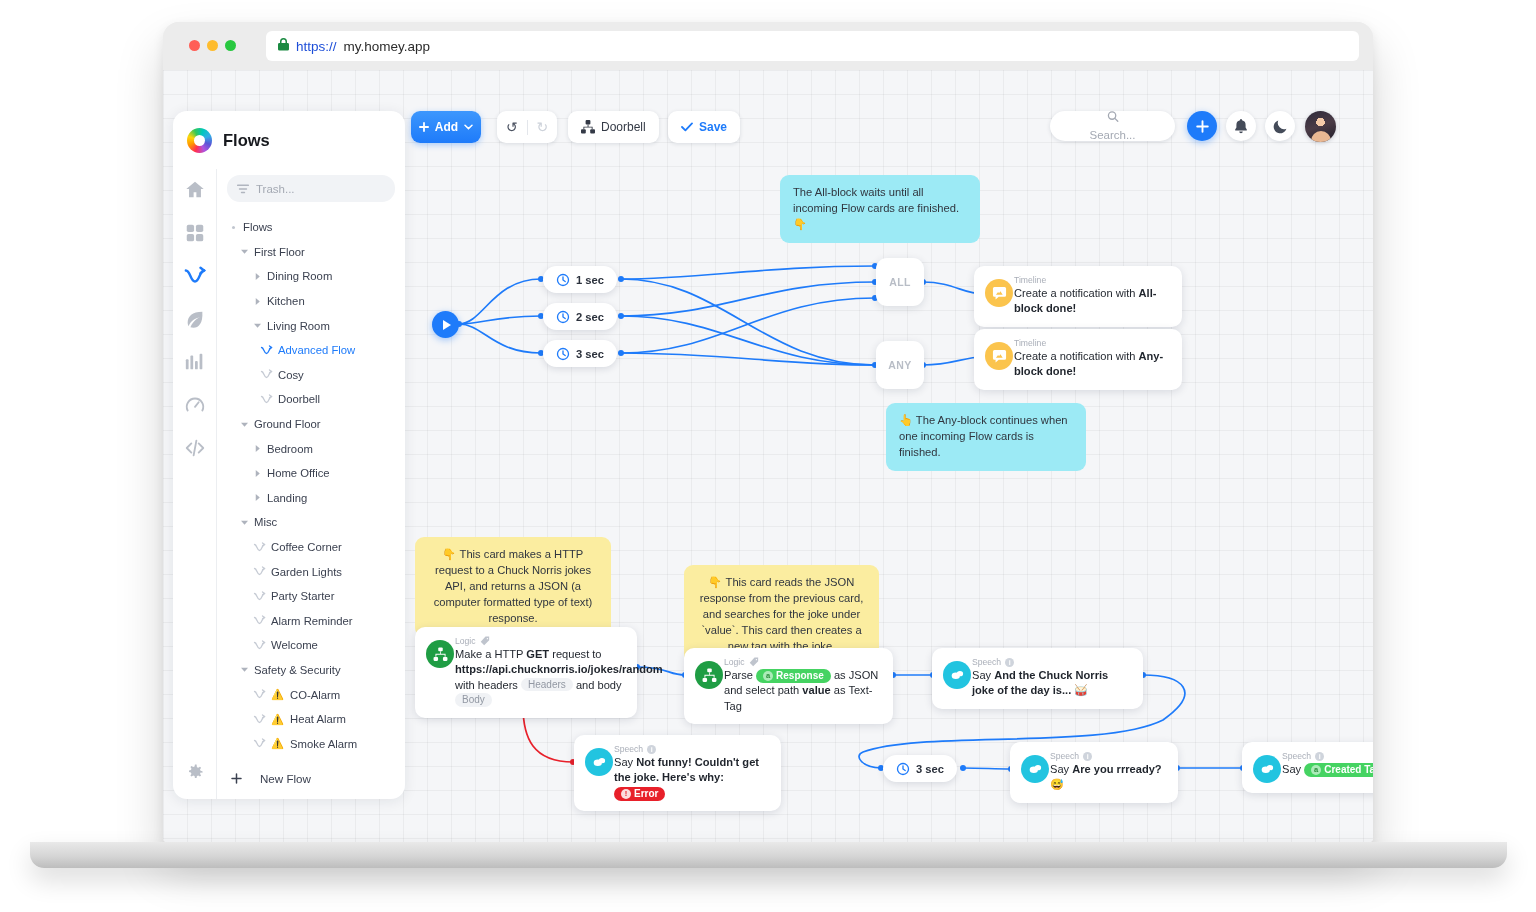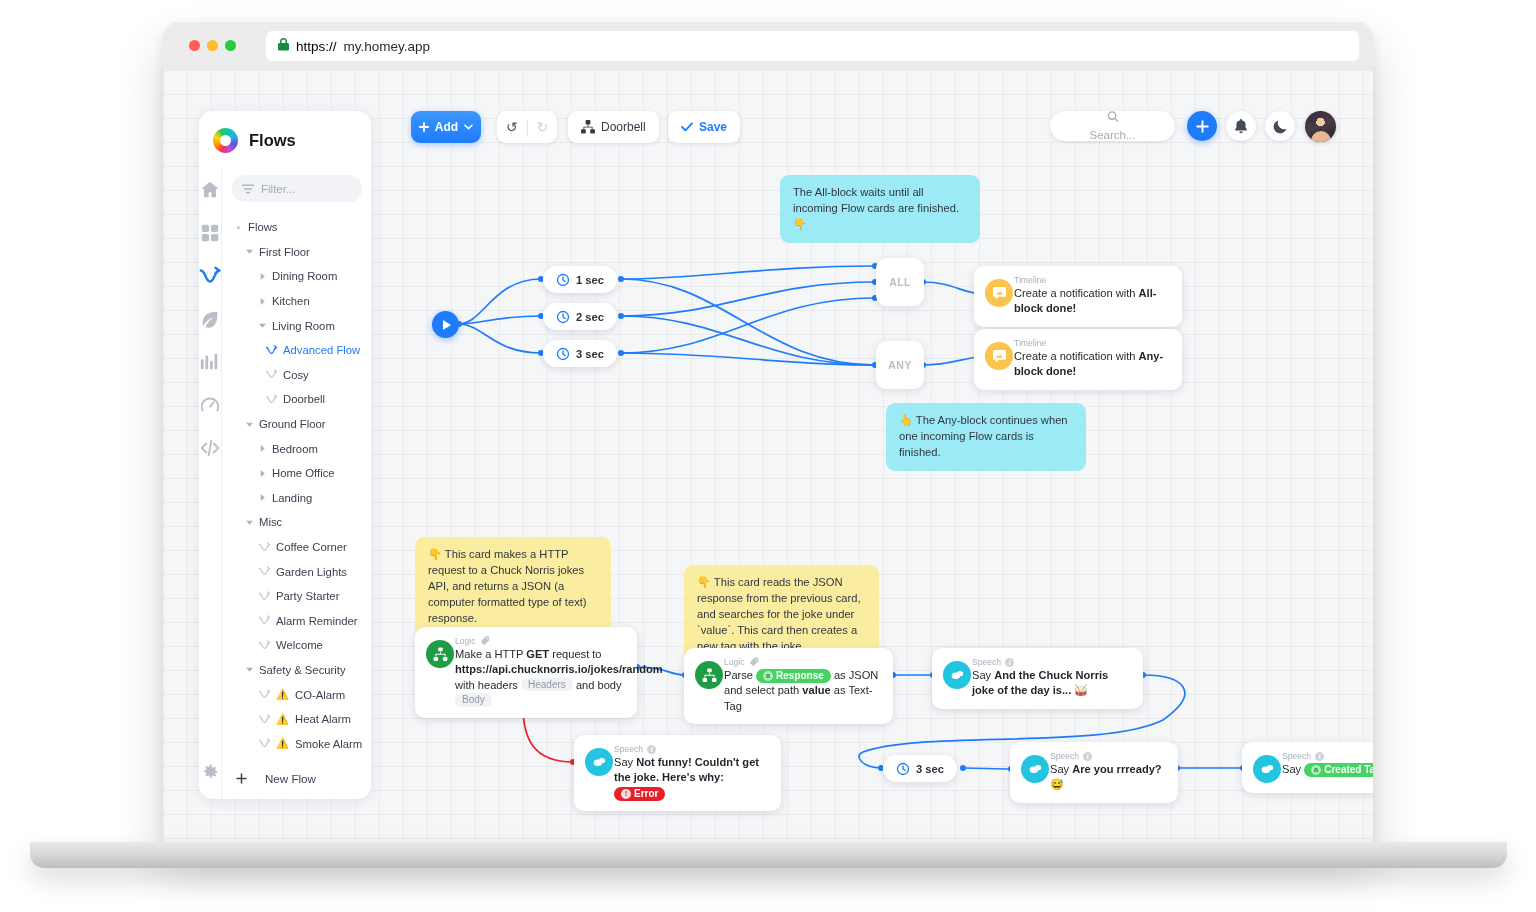"https://" .url-scheme { color: #000000 -> #1d4ed8 }
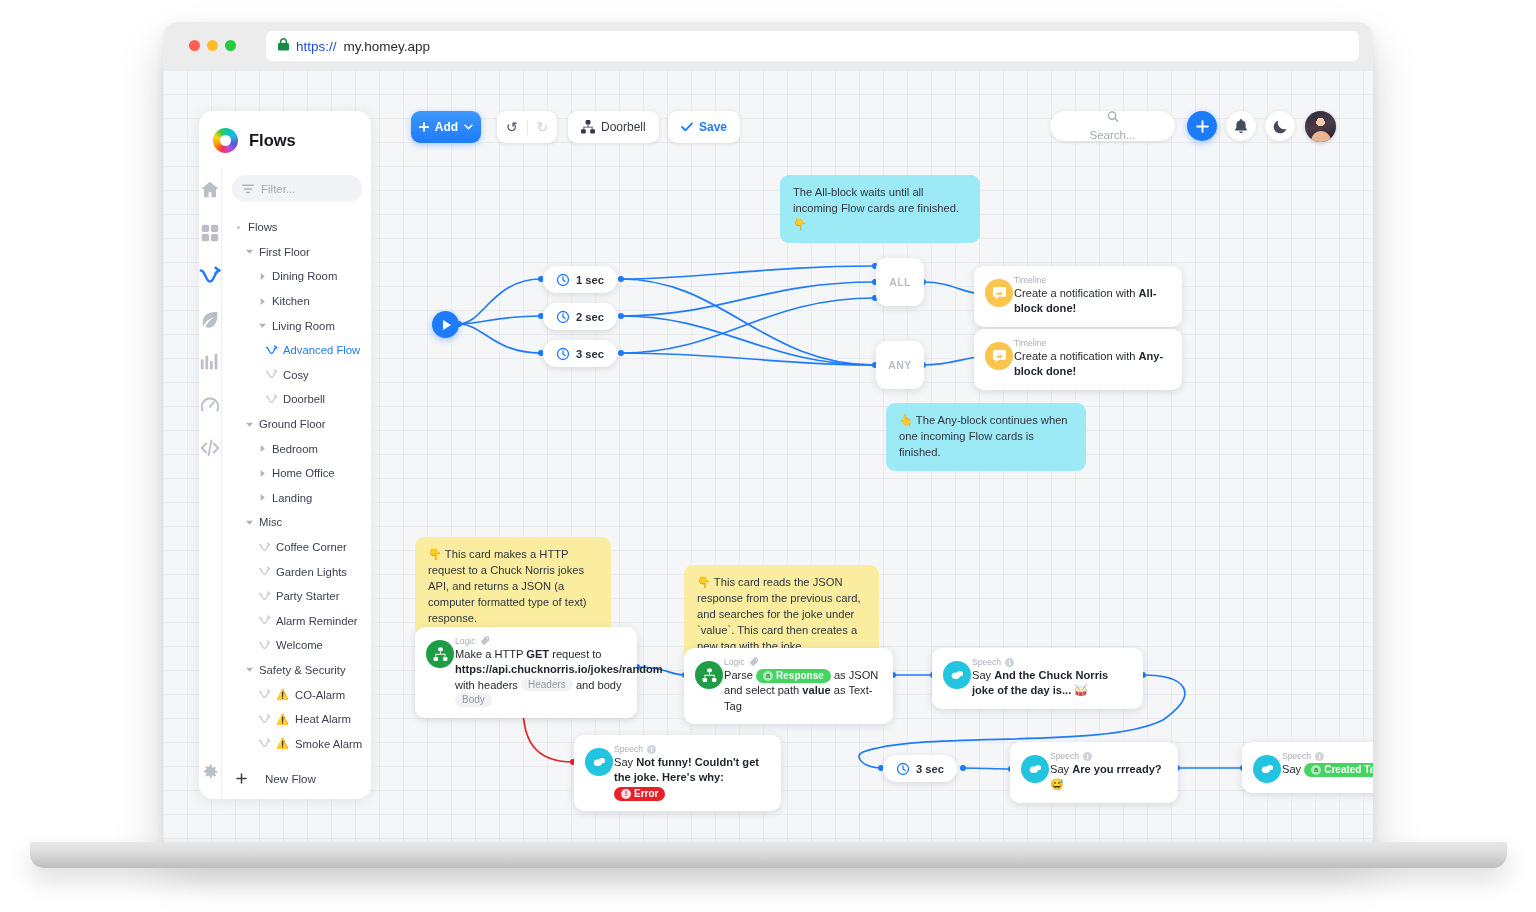"Flows" #sidebar { left: 36px -> 10px; width: 172px -> 232px }
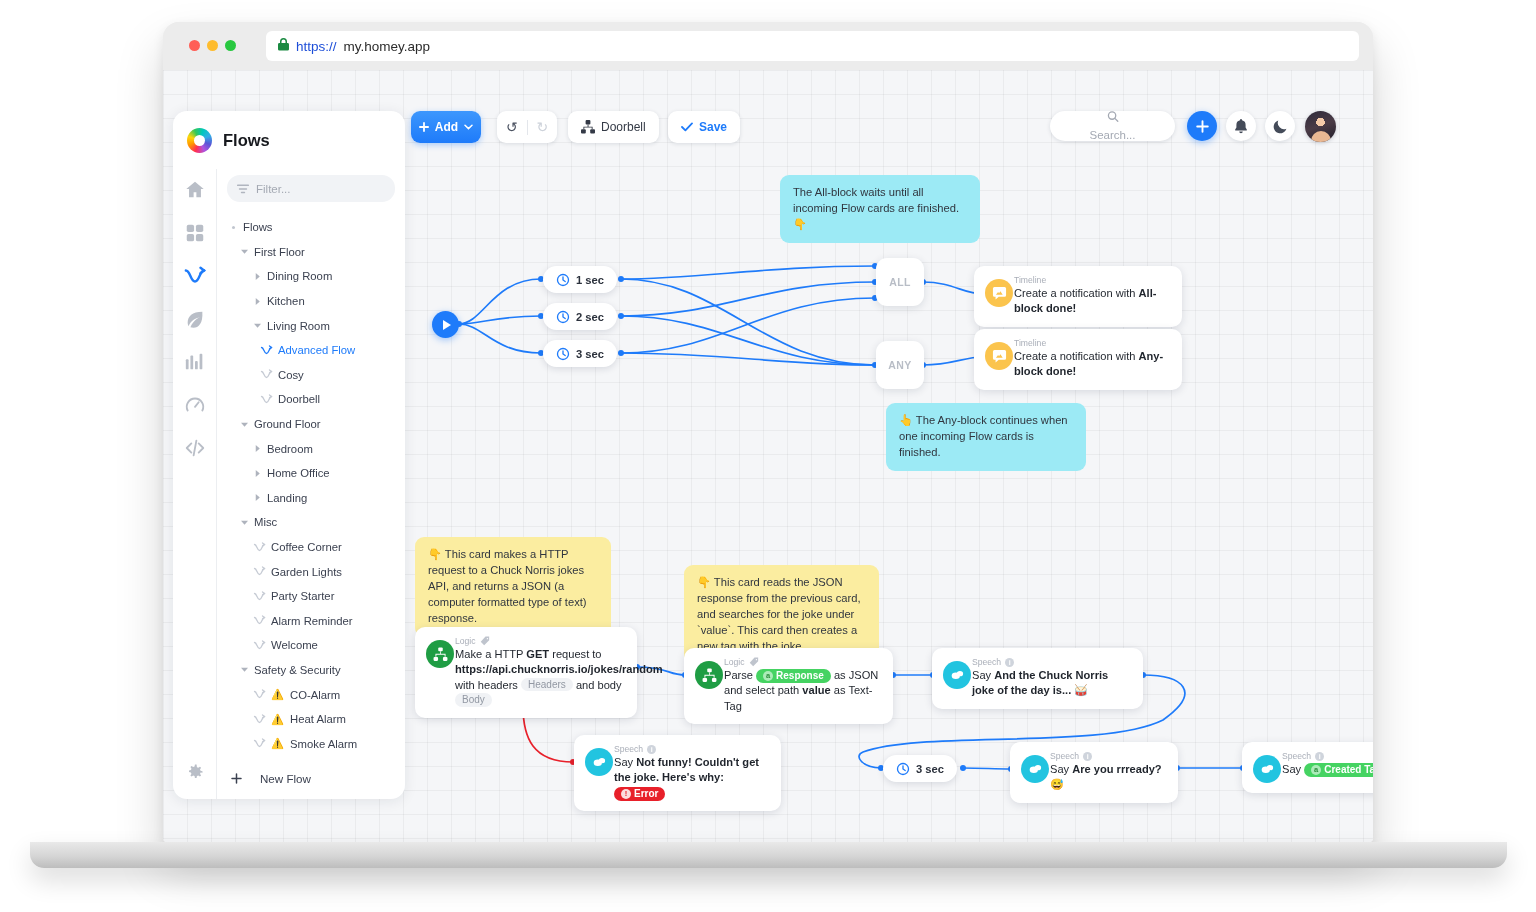"Filter..." span.ph { text: Filter -> Trash }
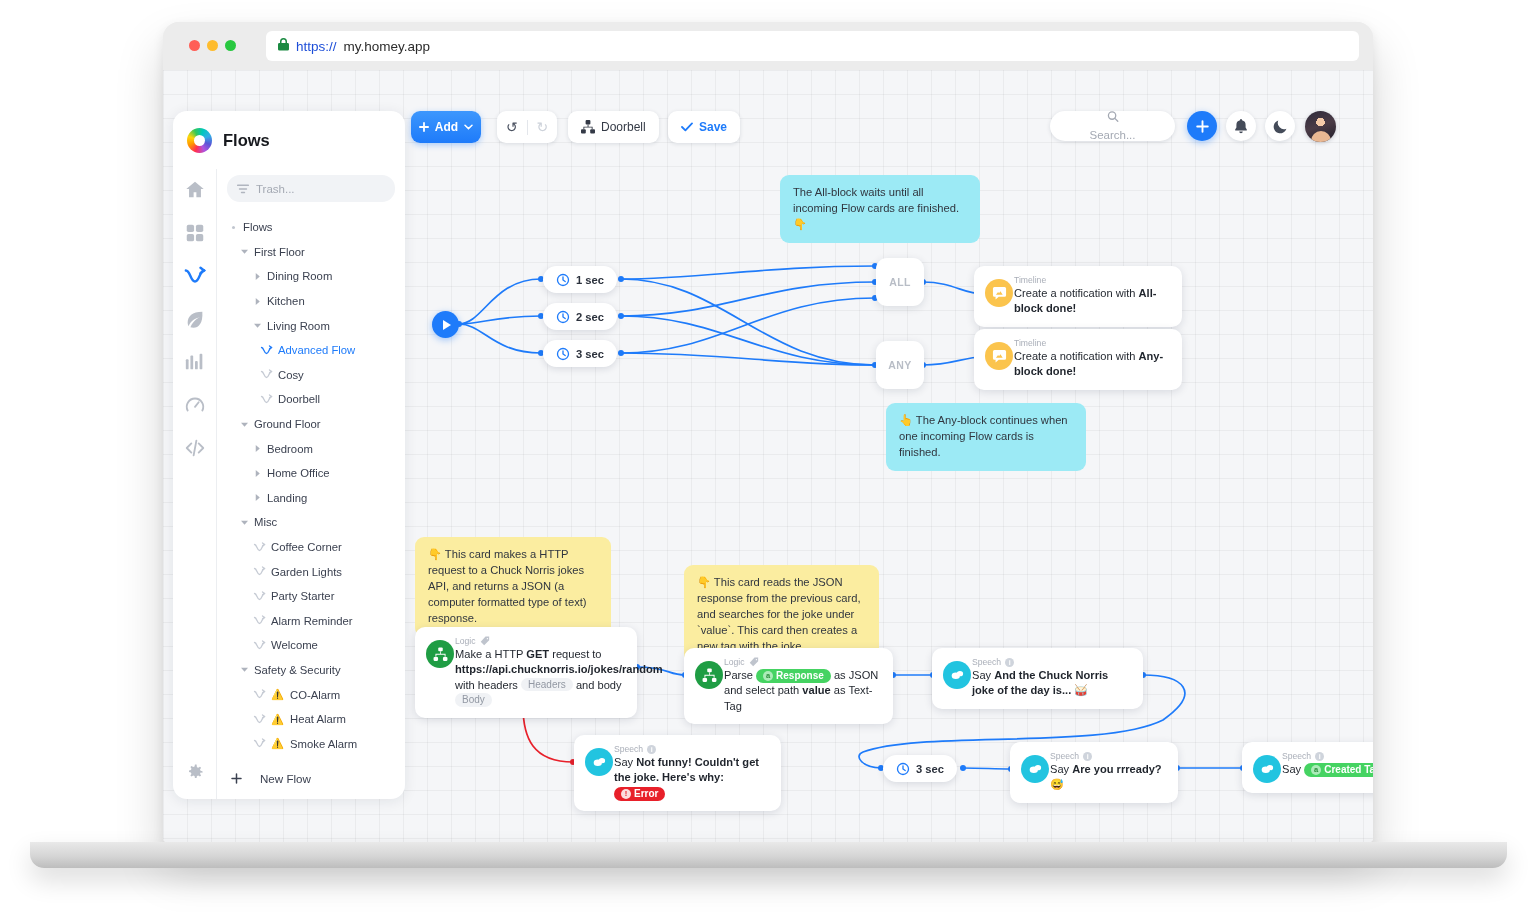"👇 This card makes a" .sticky.yellow { text-align: none -> center }
